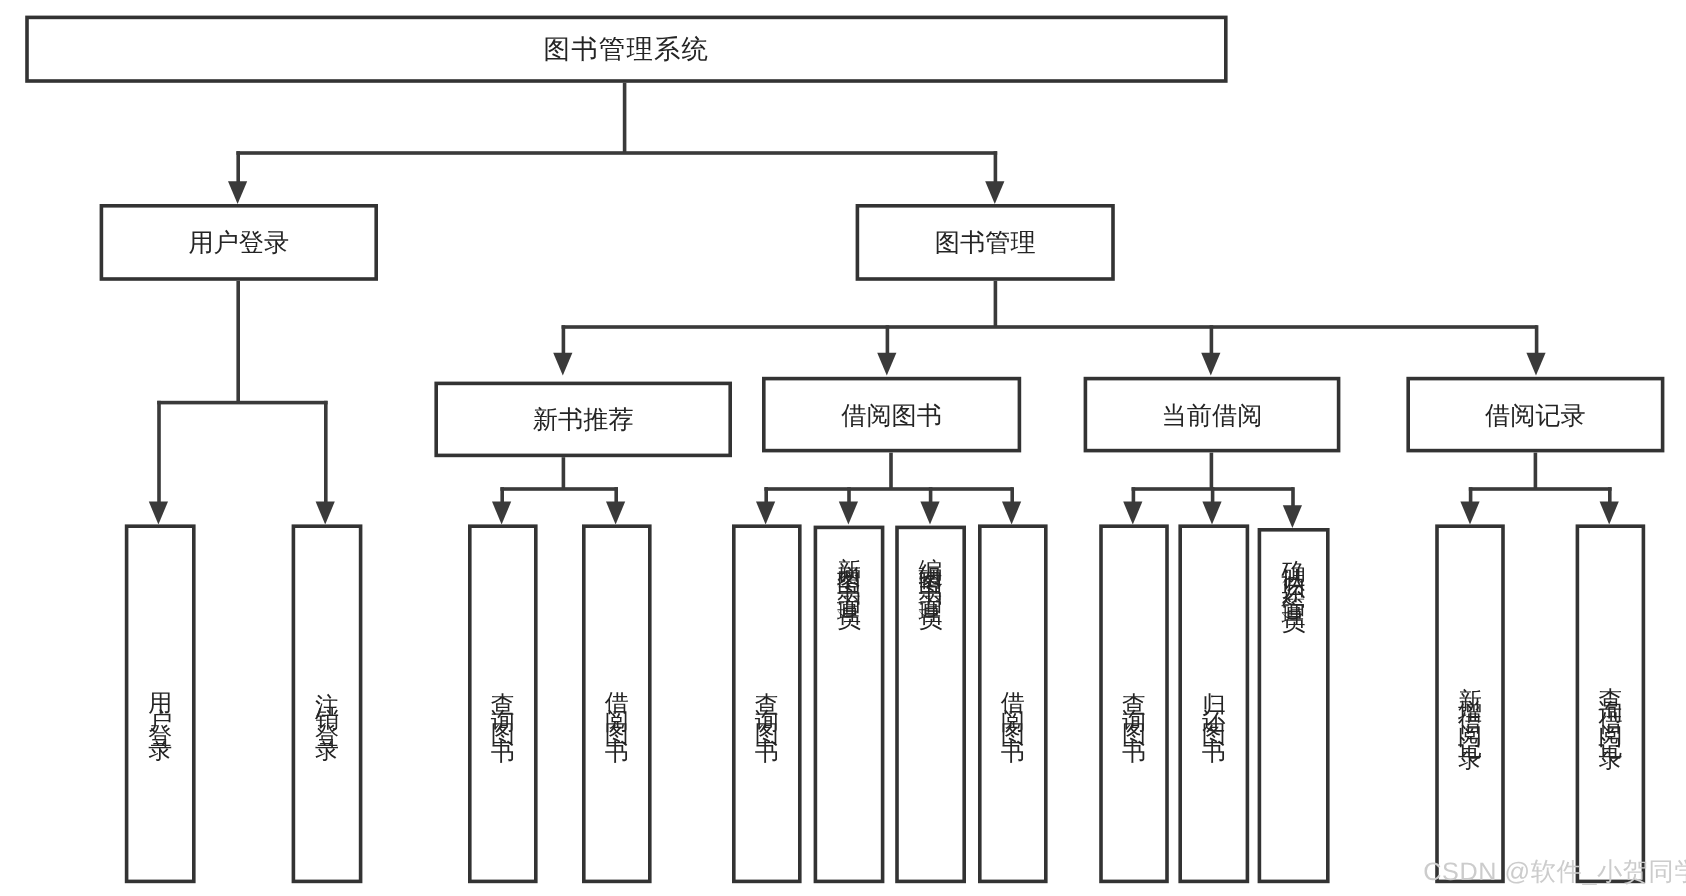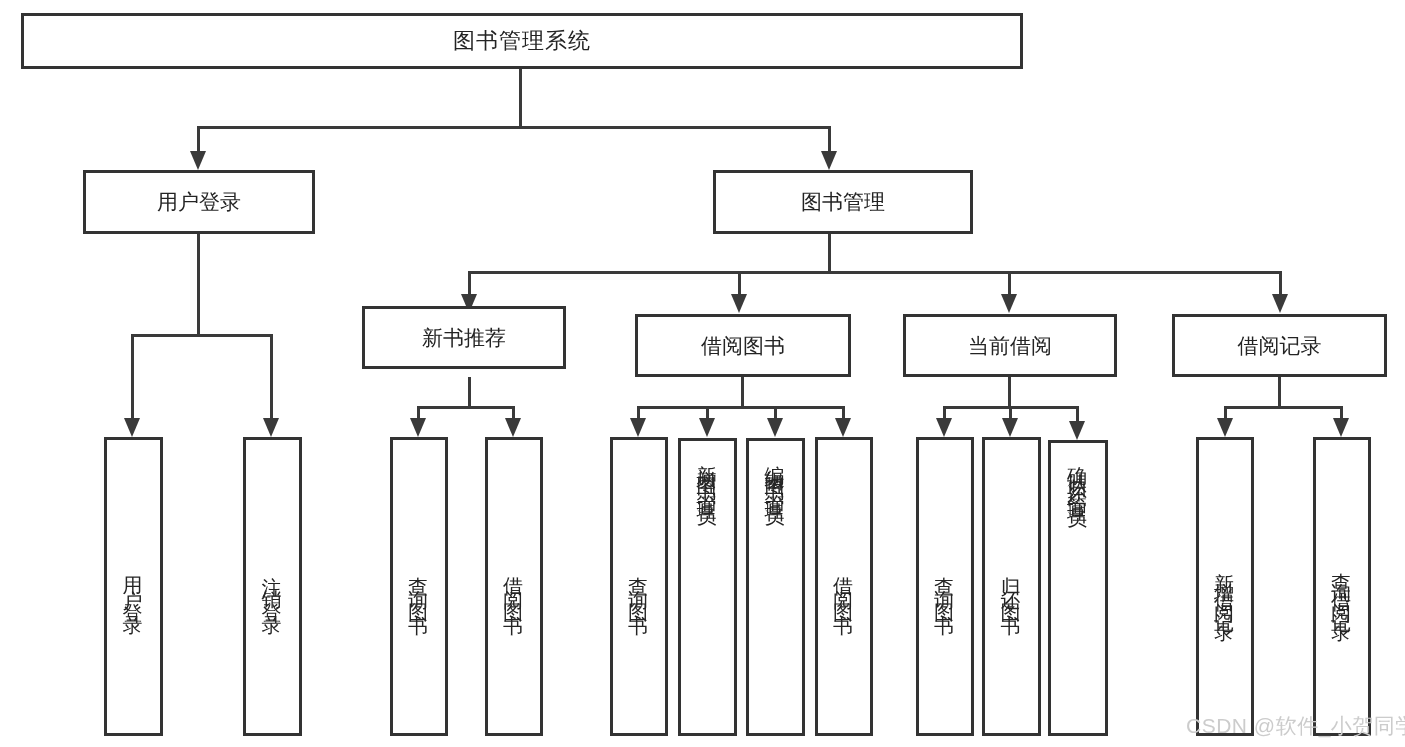"图书管理" div.box { width: 260px -> 216px }
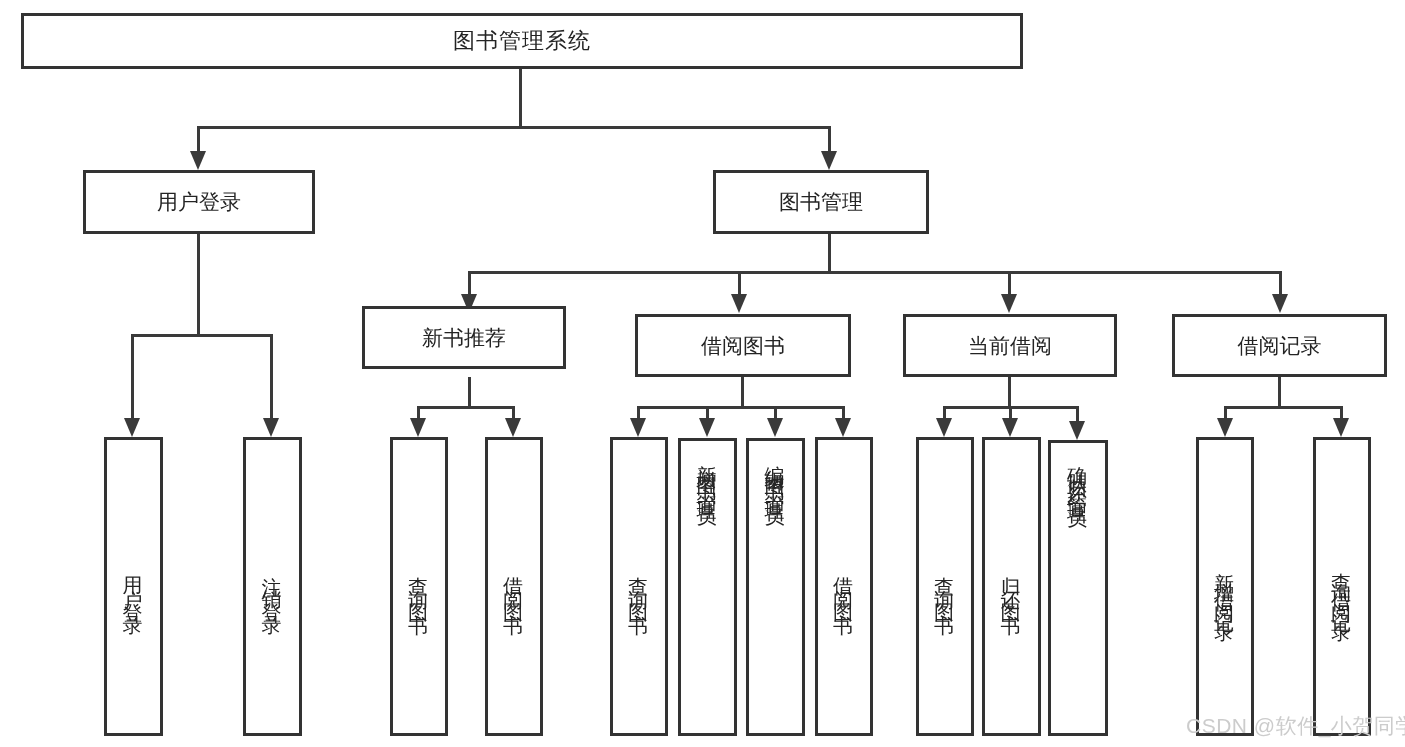"新书推荐" div.box { top: 306px -> 318px; width: 204px -> 248px }
